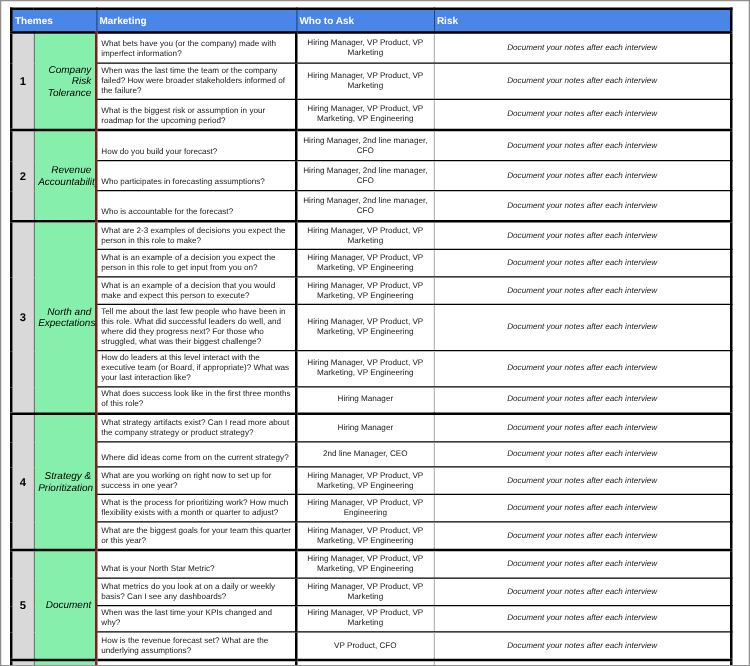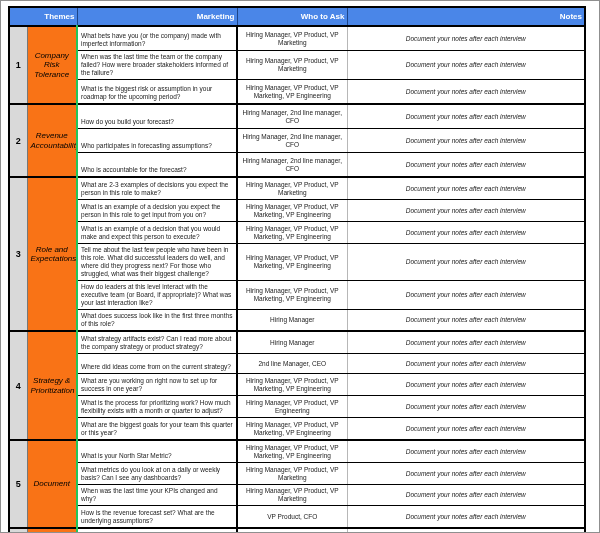"Themes" thead th { text-align: right -> left }
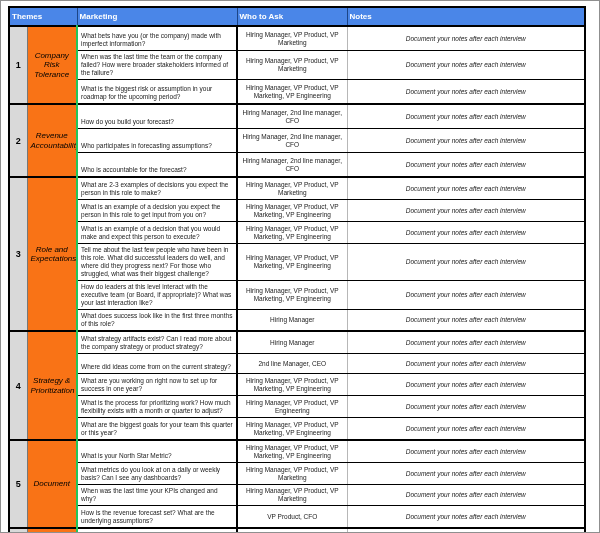"Notes" th { text: Notes -> Risk }
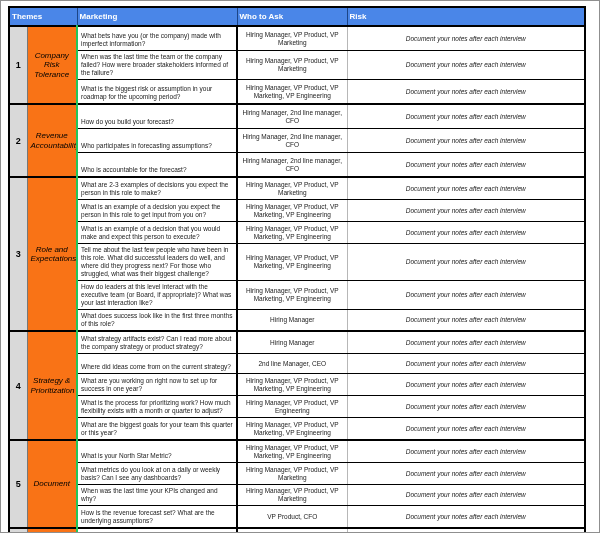"Company Risk Tolerance" td.theme { background: #f97316 -> #86efac; border-right: 2px solid #22c55e -> 2px solid #7f1d1d; text-align: center -> right }
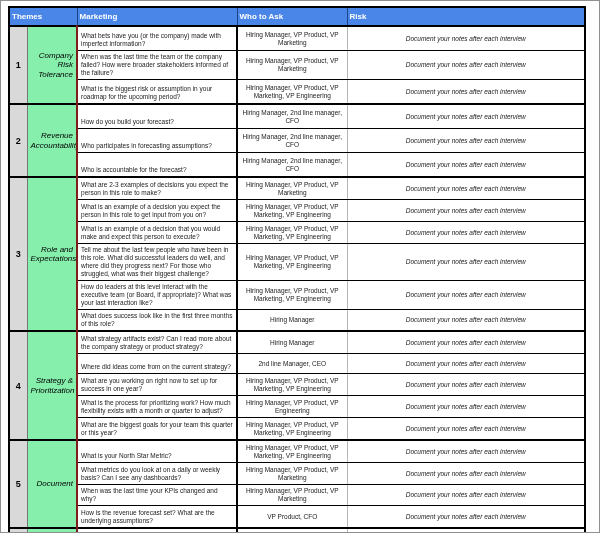"Role and Expectations" td.theme { text: Role -> North }
